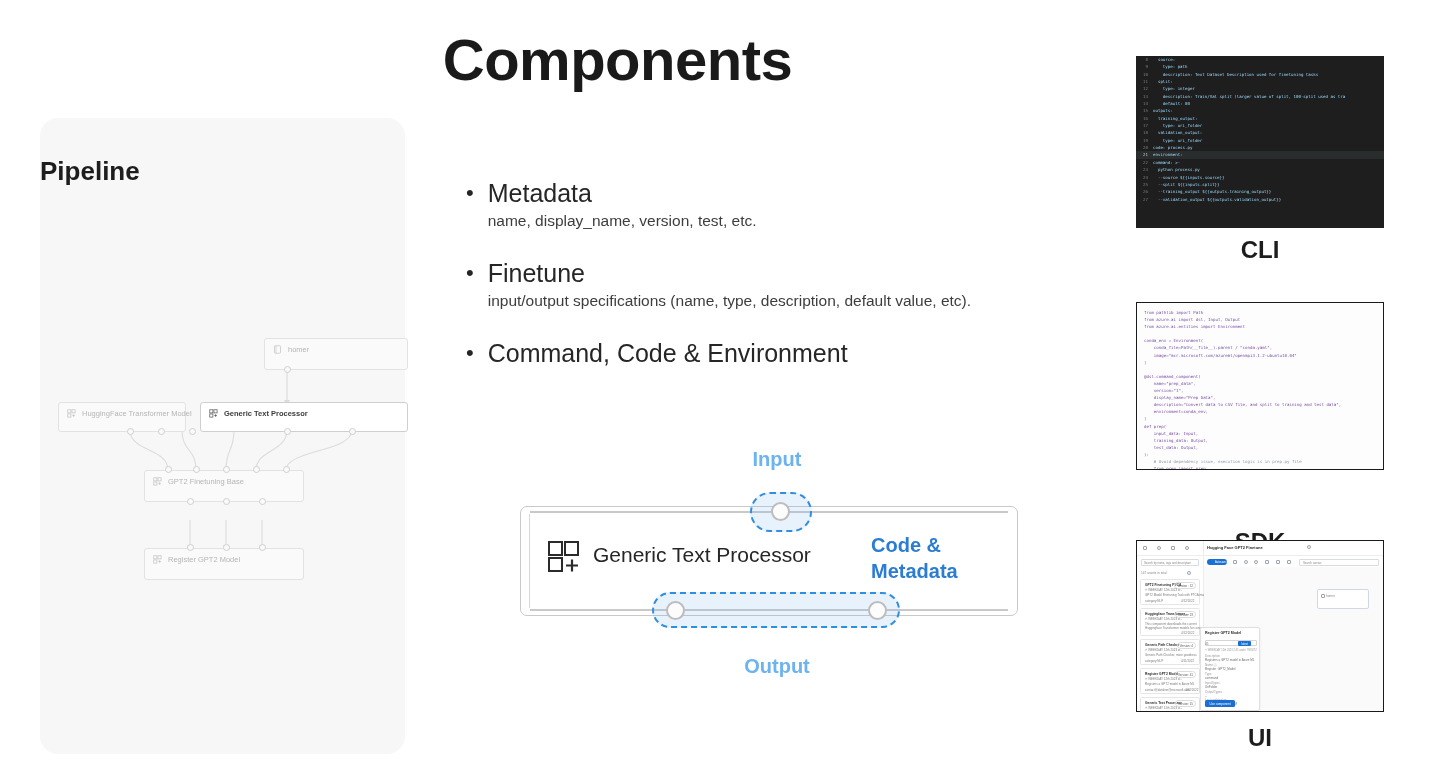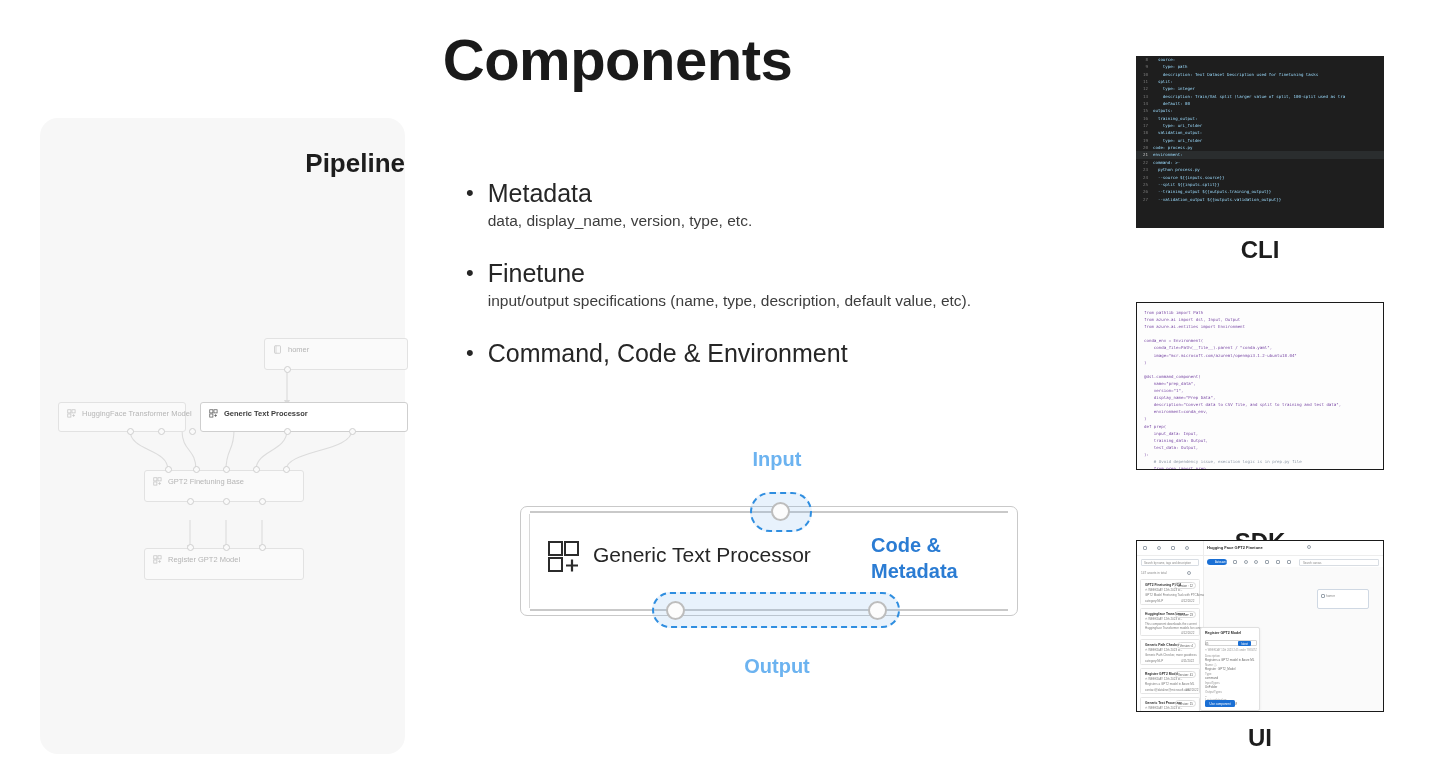"Pipeline" .pipeline-title { text-align: right -> left; top: 30px -> 38px }
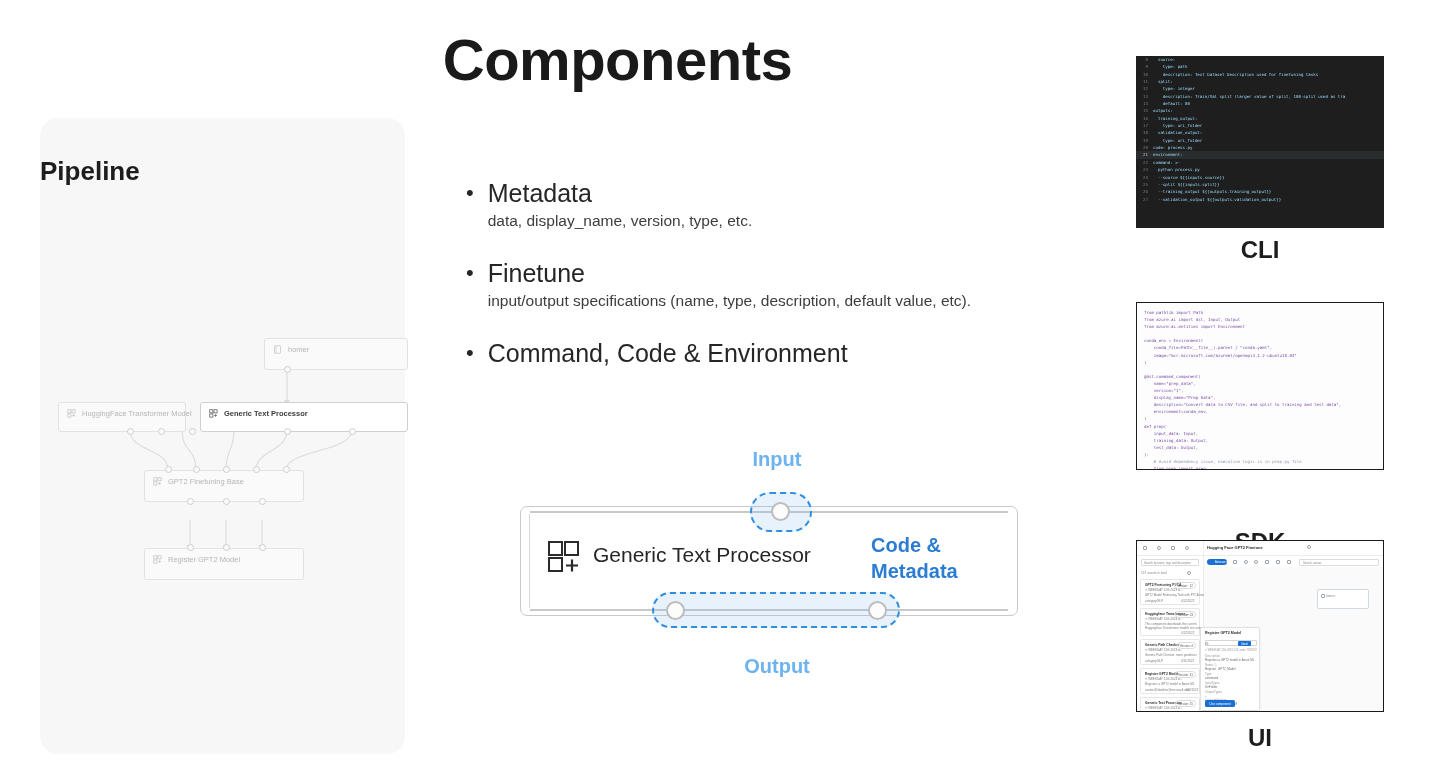"data, display_name, version, type, etc." div.bsub { text: data, display_name, version, type -> name, display_name, version, test }
